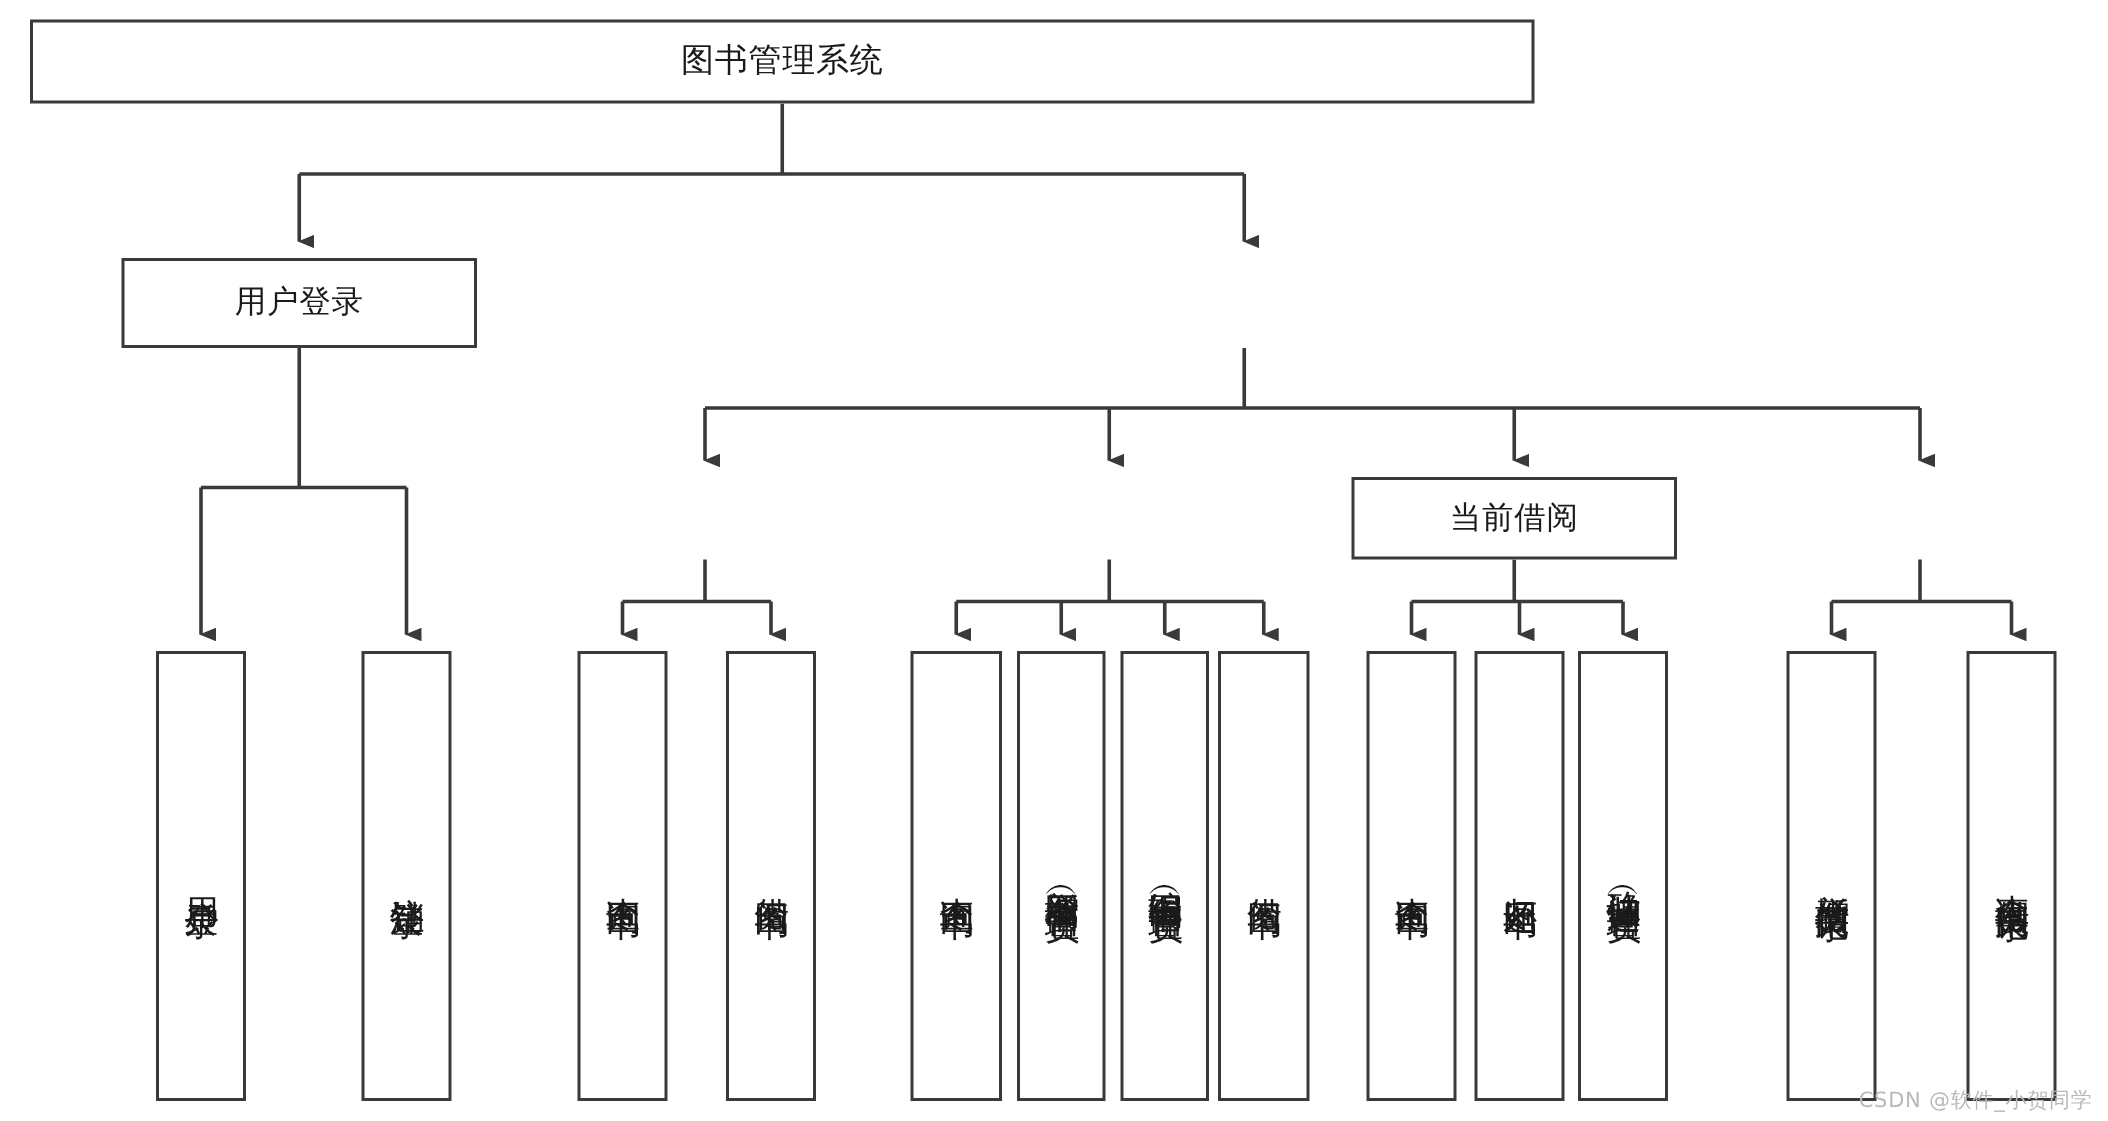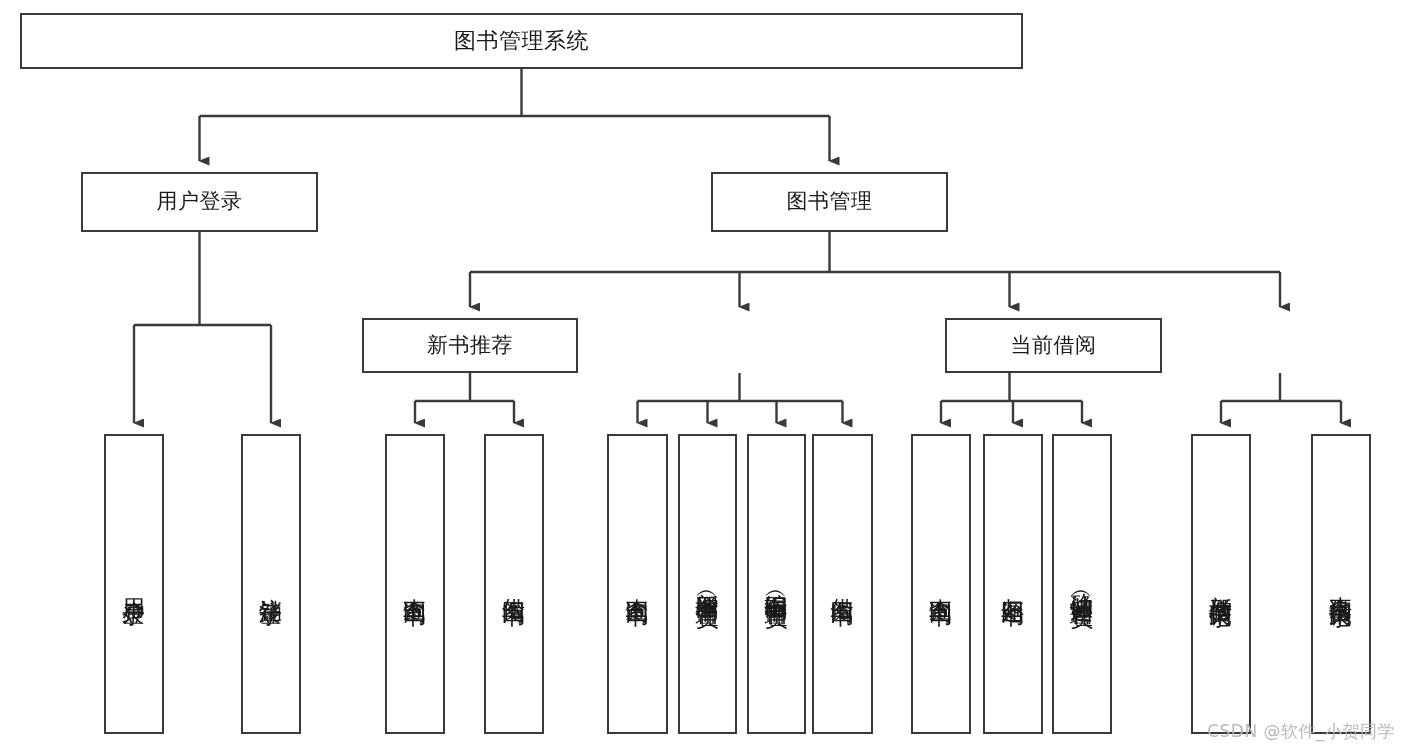"图书管理" div.node { html: <div> <span>图书管理</span> </div> -> none }
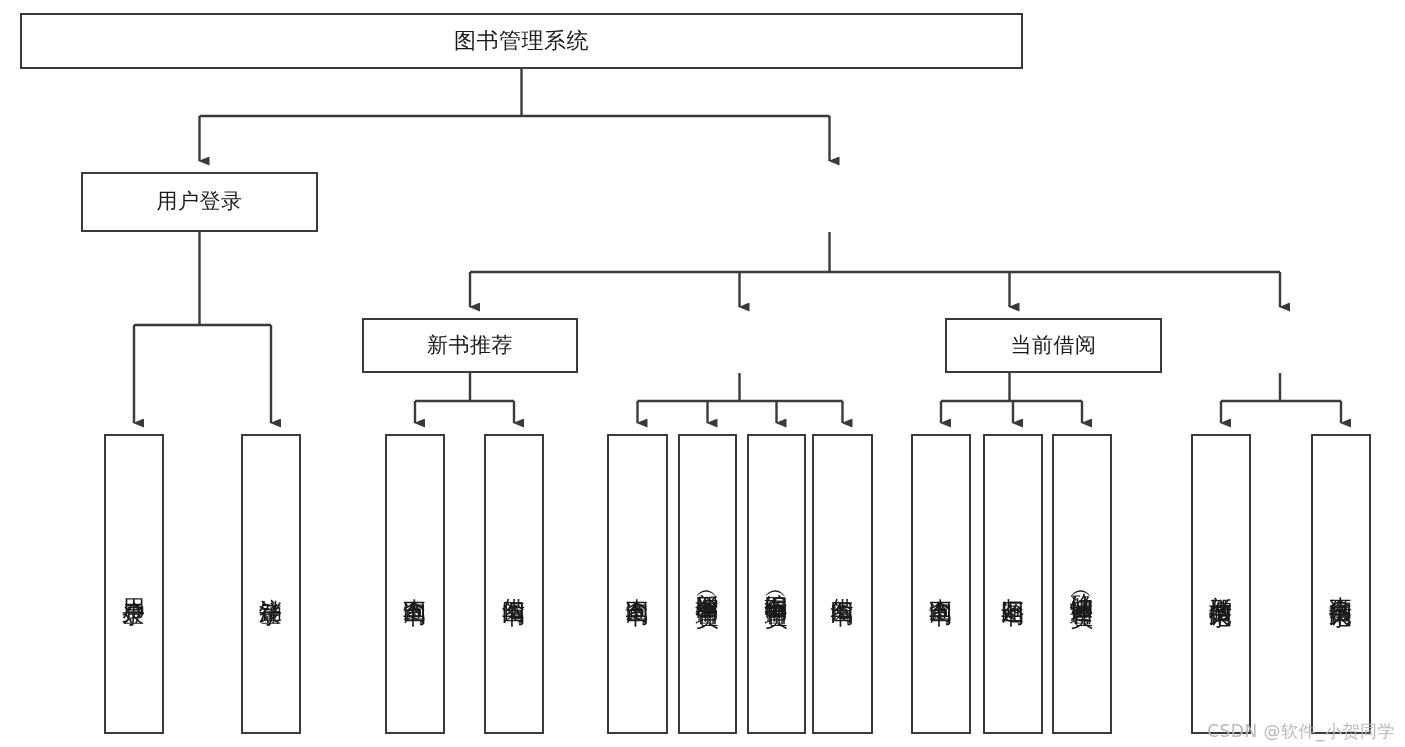"新书推荐" div.node { html: <div> <span>新书推荐</span> </div> -> none }
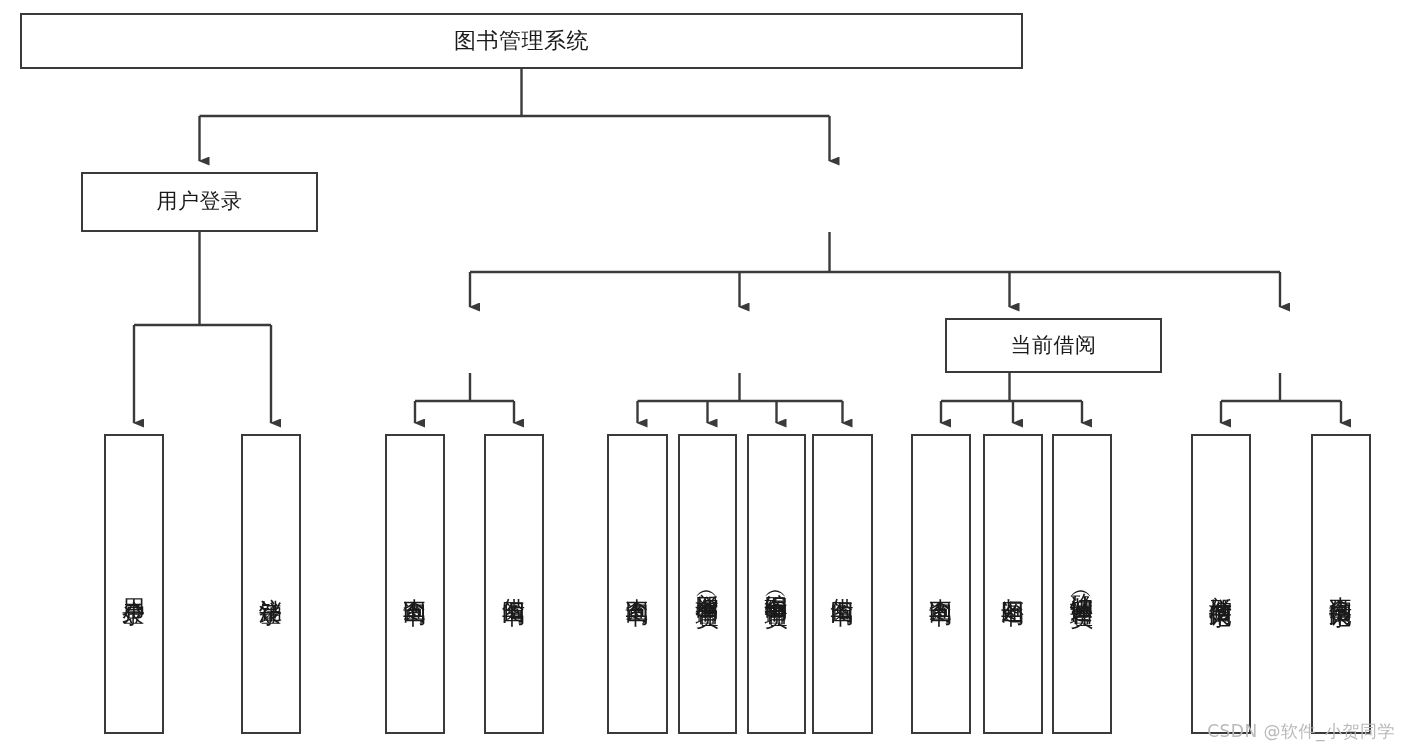"当前借阅" div.node { margin-left: 44px -> none }
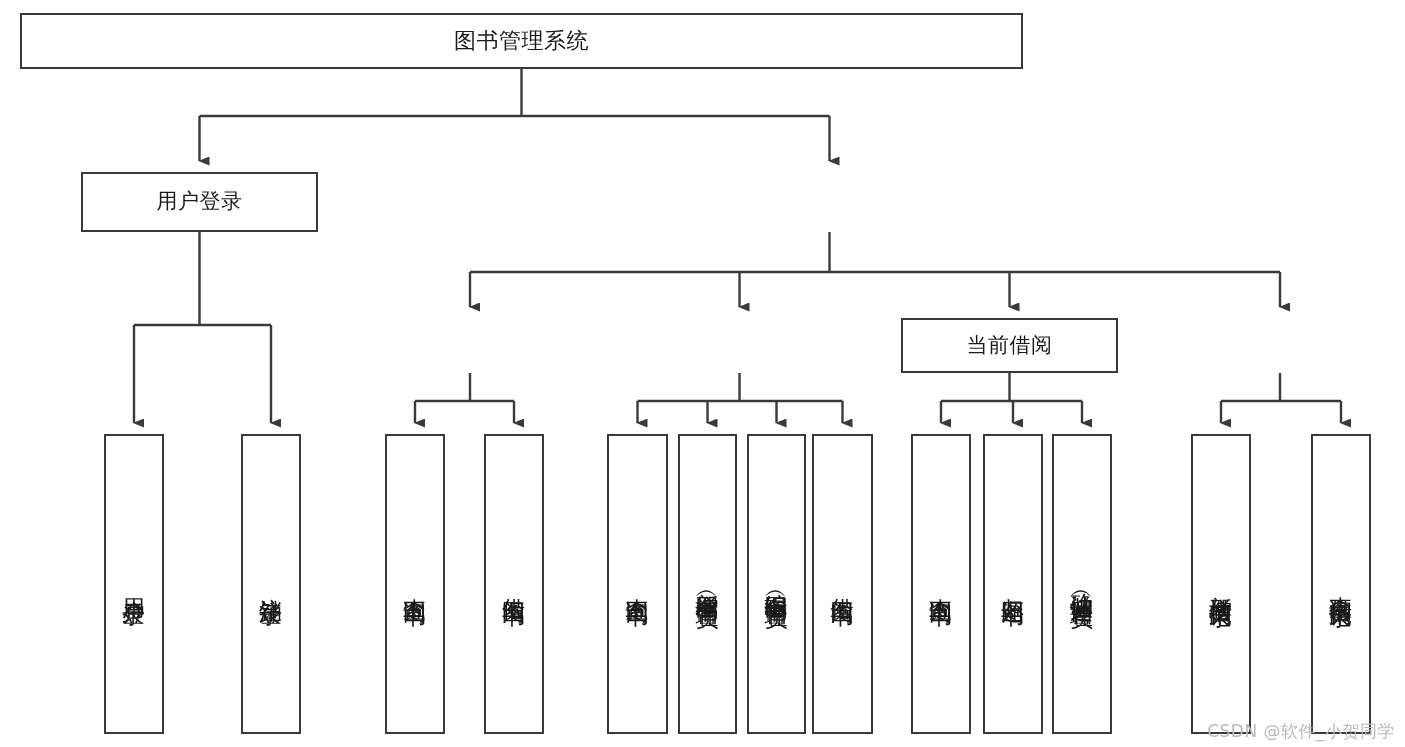"CSDN @软件_小贺同学" #watermark { font-size: 17px -> 14px }
